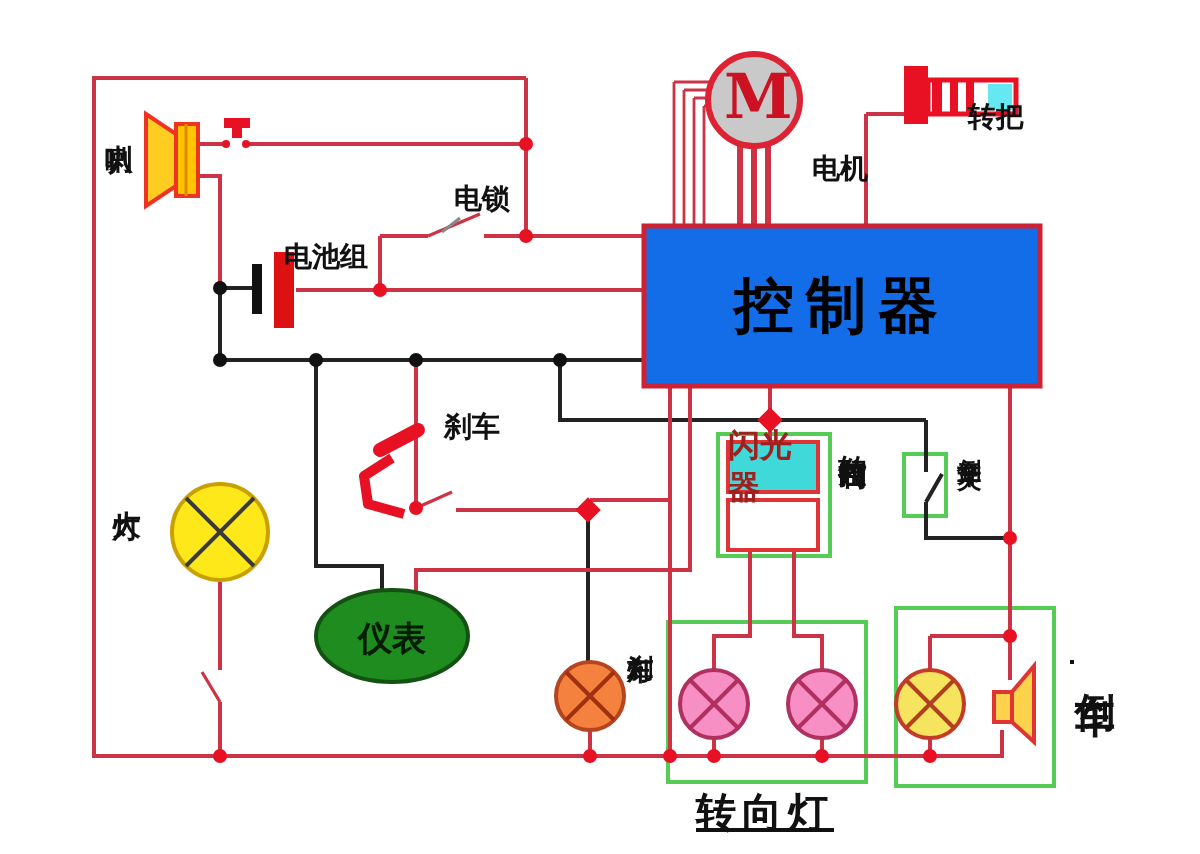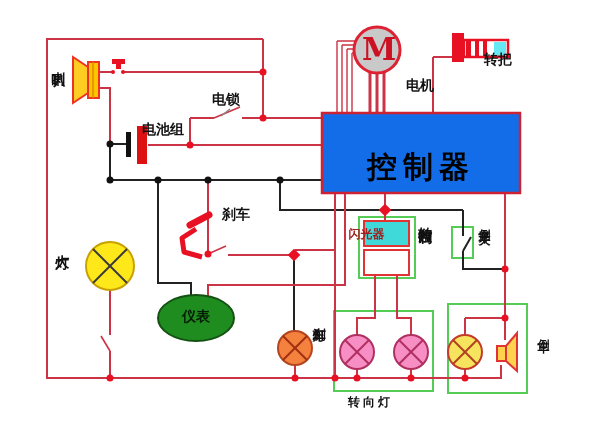"电锁" div.lbl { font-family: Liberation Mono, monospace -> none; left: 212px -> 227px }
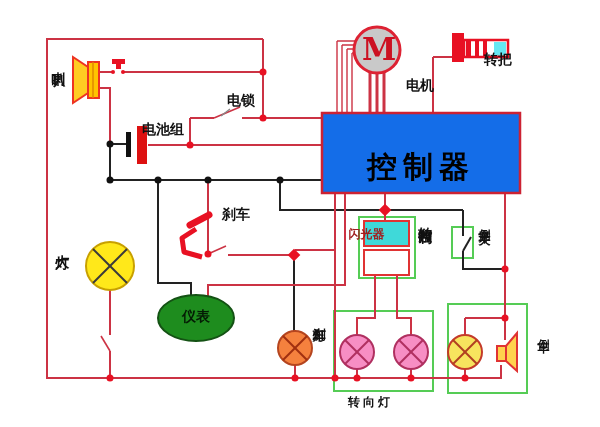"控制器" #controller-label { top: 127px -> 113px }
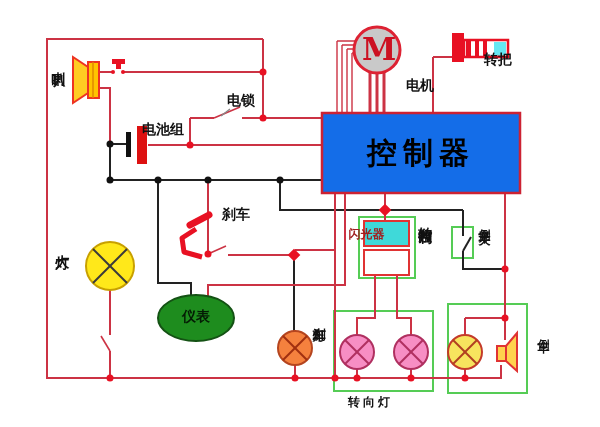"闪光器" #flasher-label { font-size: 12px -> 16px; left: 344px -> 364px }
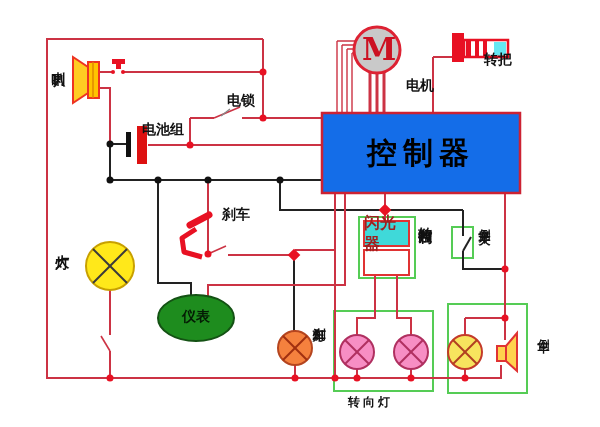"仪表" #meter-label { font-size: 14px -> 17px }
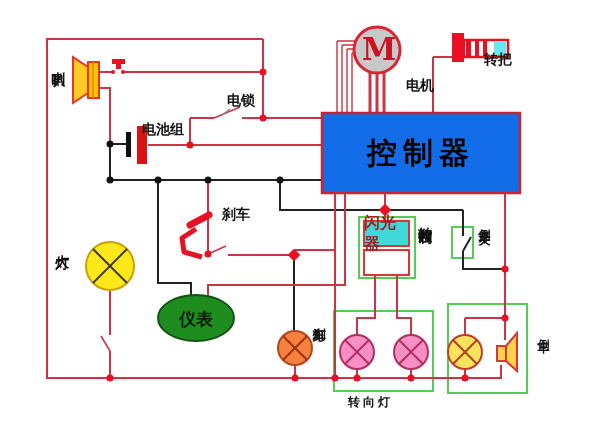"转向灯" .f15 { font-size: 12px -> 20px; text-decoration: none -> underline }
